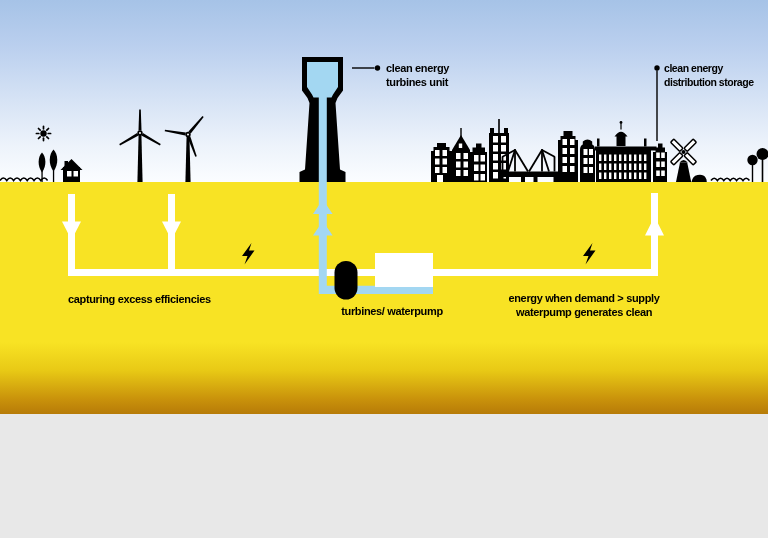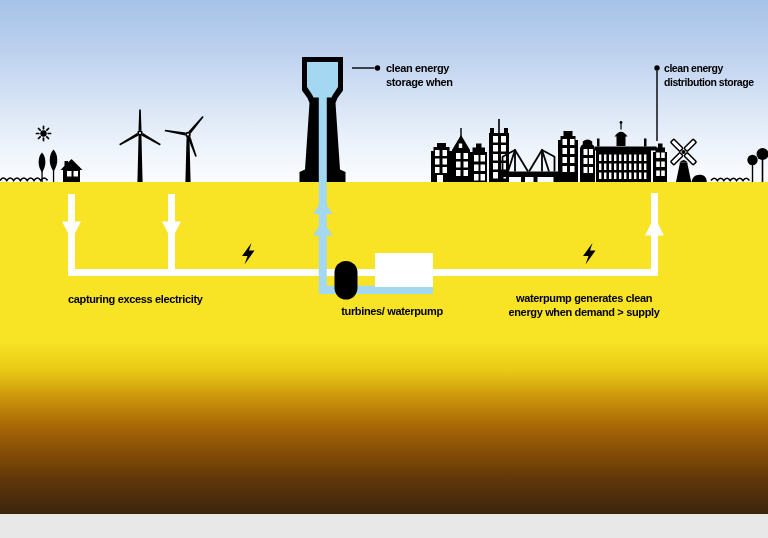"clean energy" .stage { height: 514px -> 414px }
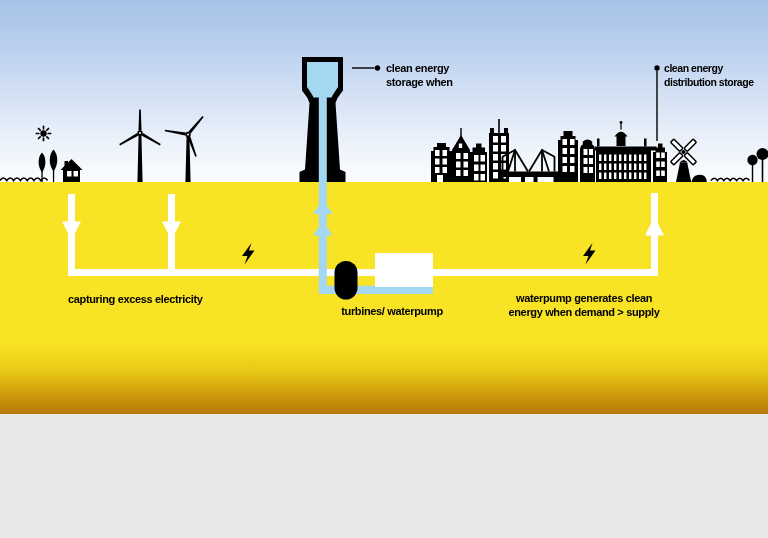"storage when" div { text: storage when -> turbines unit }
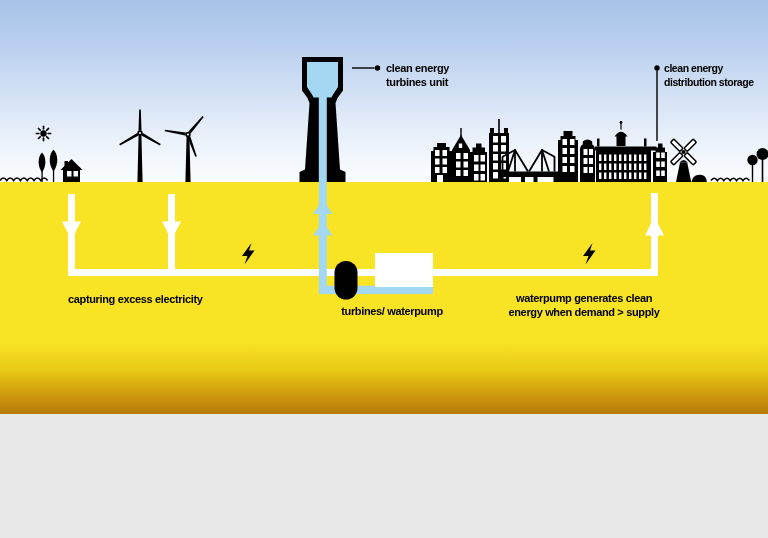"capturing excess electricity" div { text: electricity -> efficiencies }
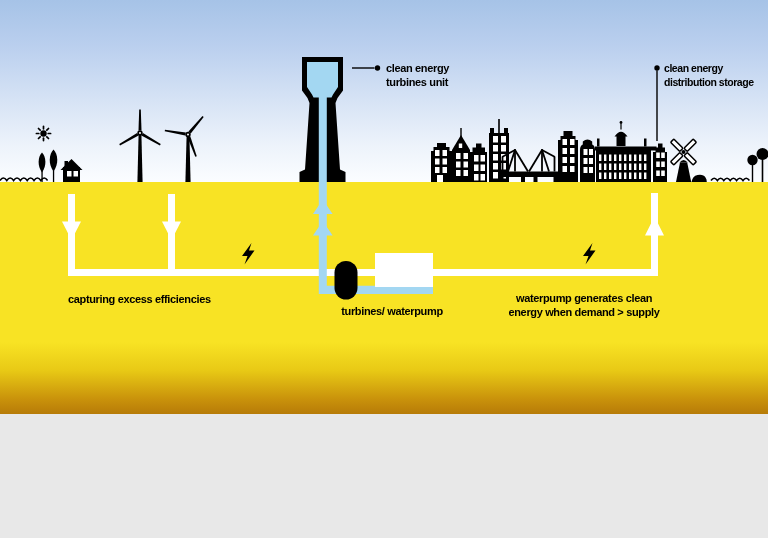"waterpump generates clean" div { order: before "energy when demand > supply" -> after "energy when demand > supply" }
